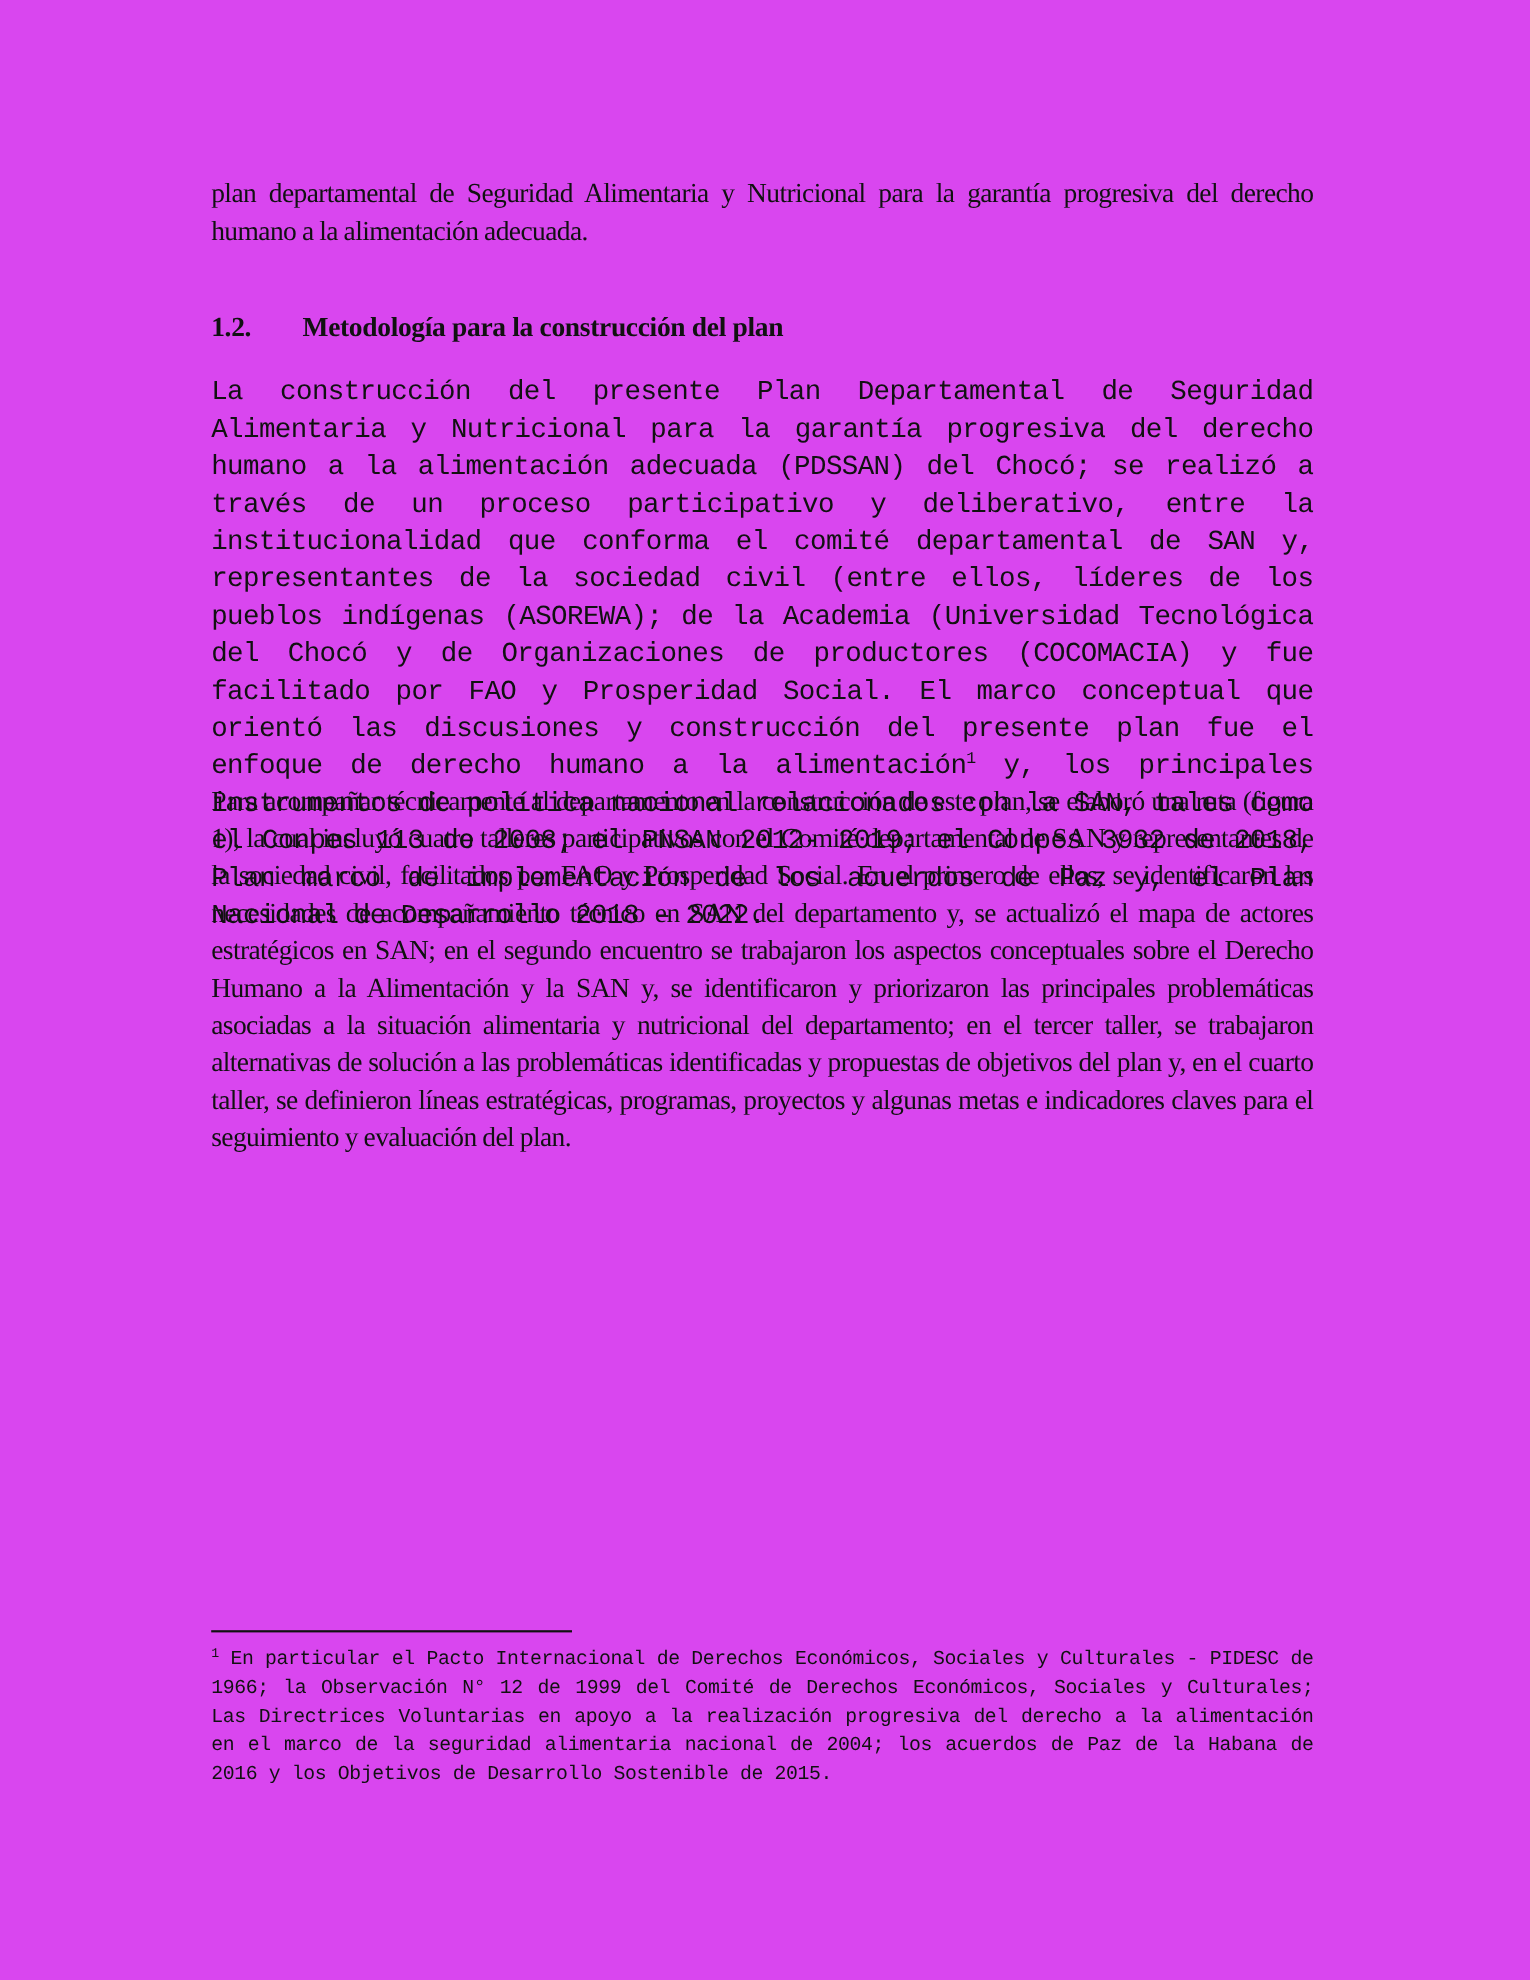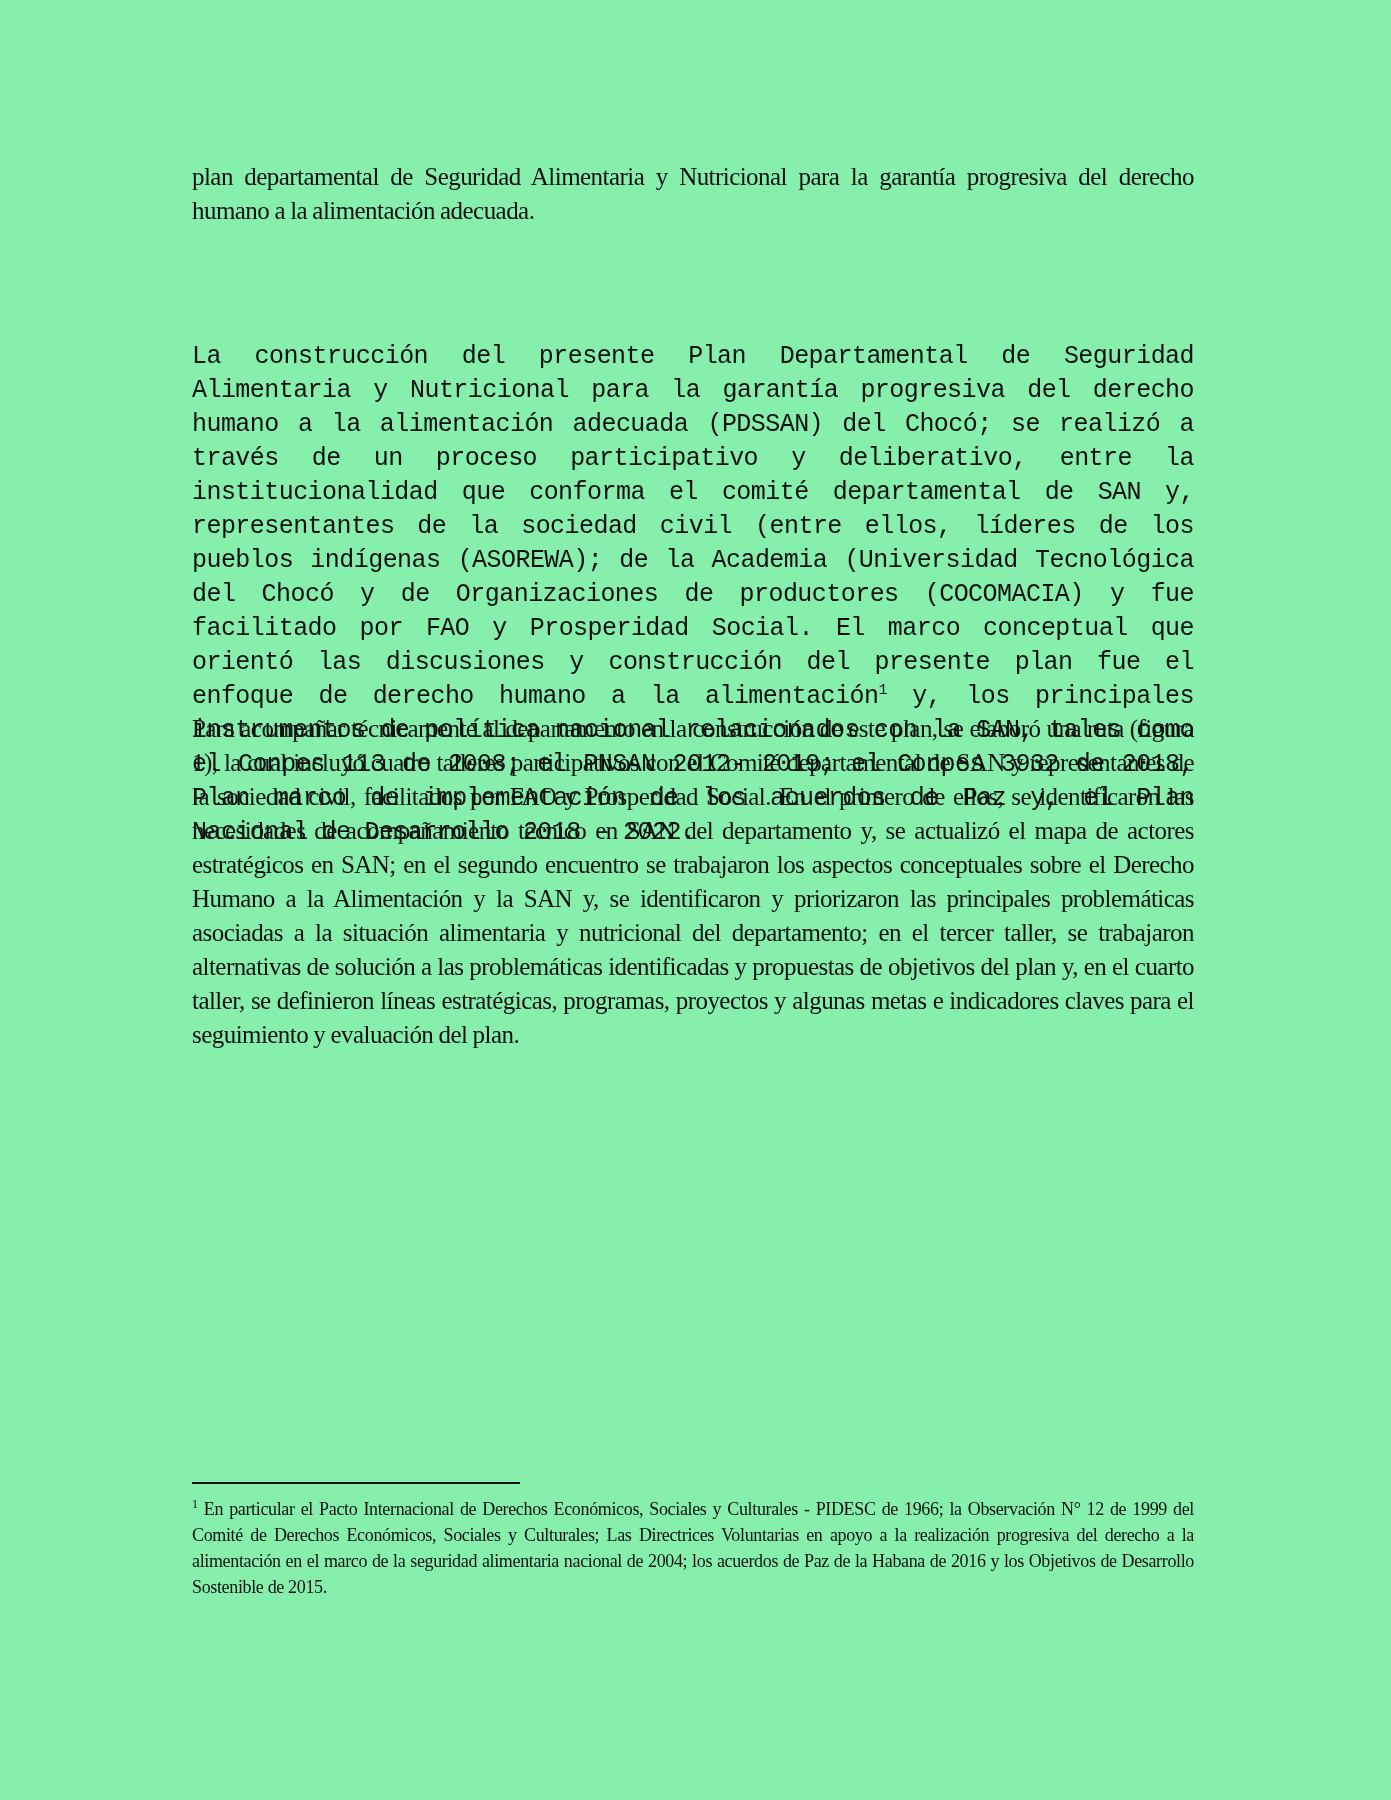"plan departamental de Seguridad" .page { background: #86efac -> #d946ef }
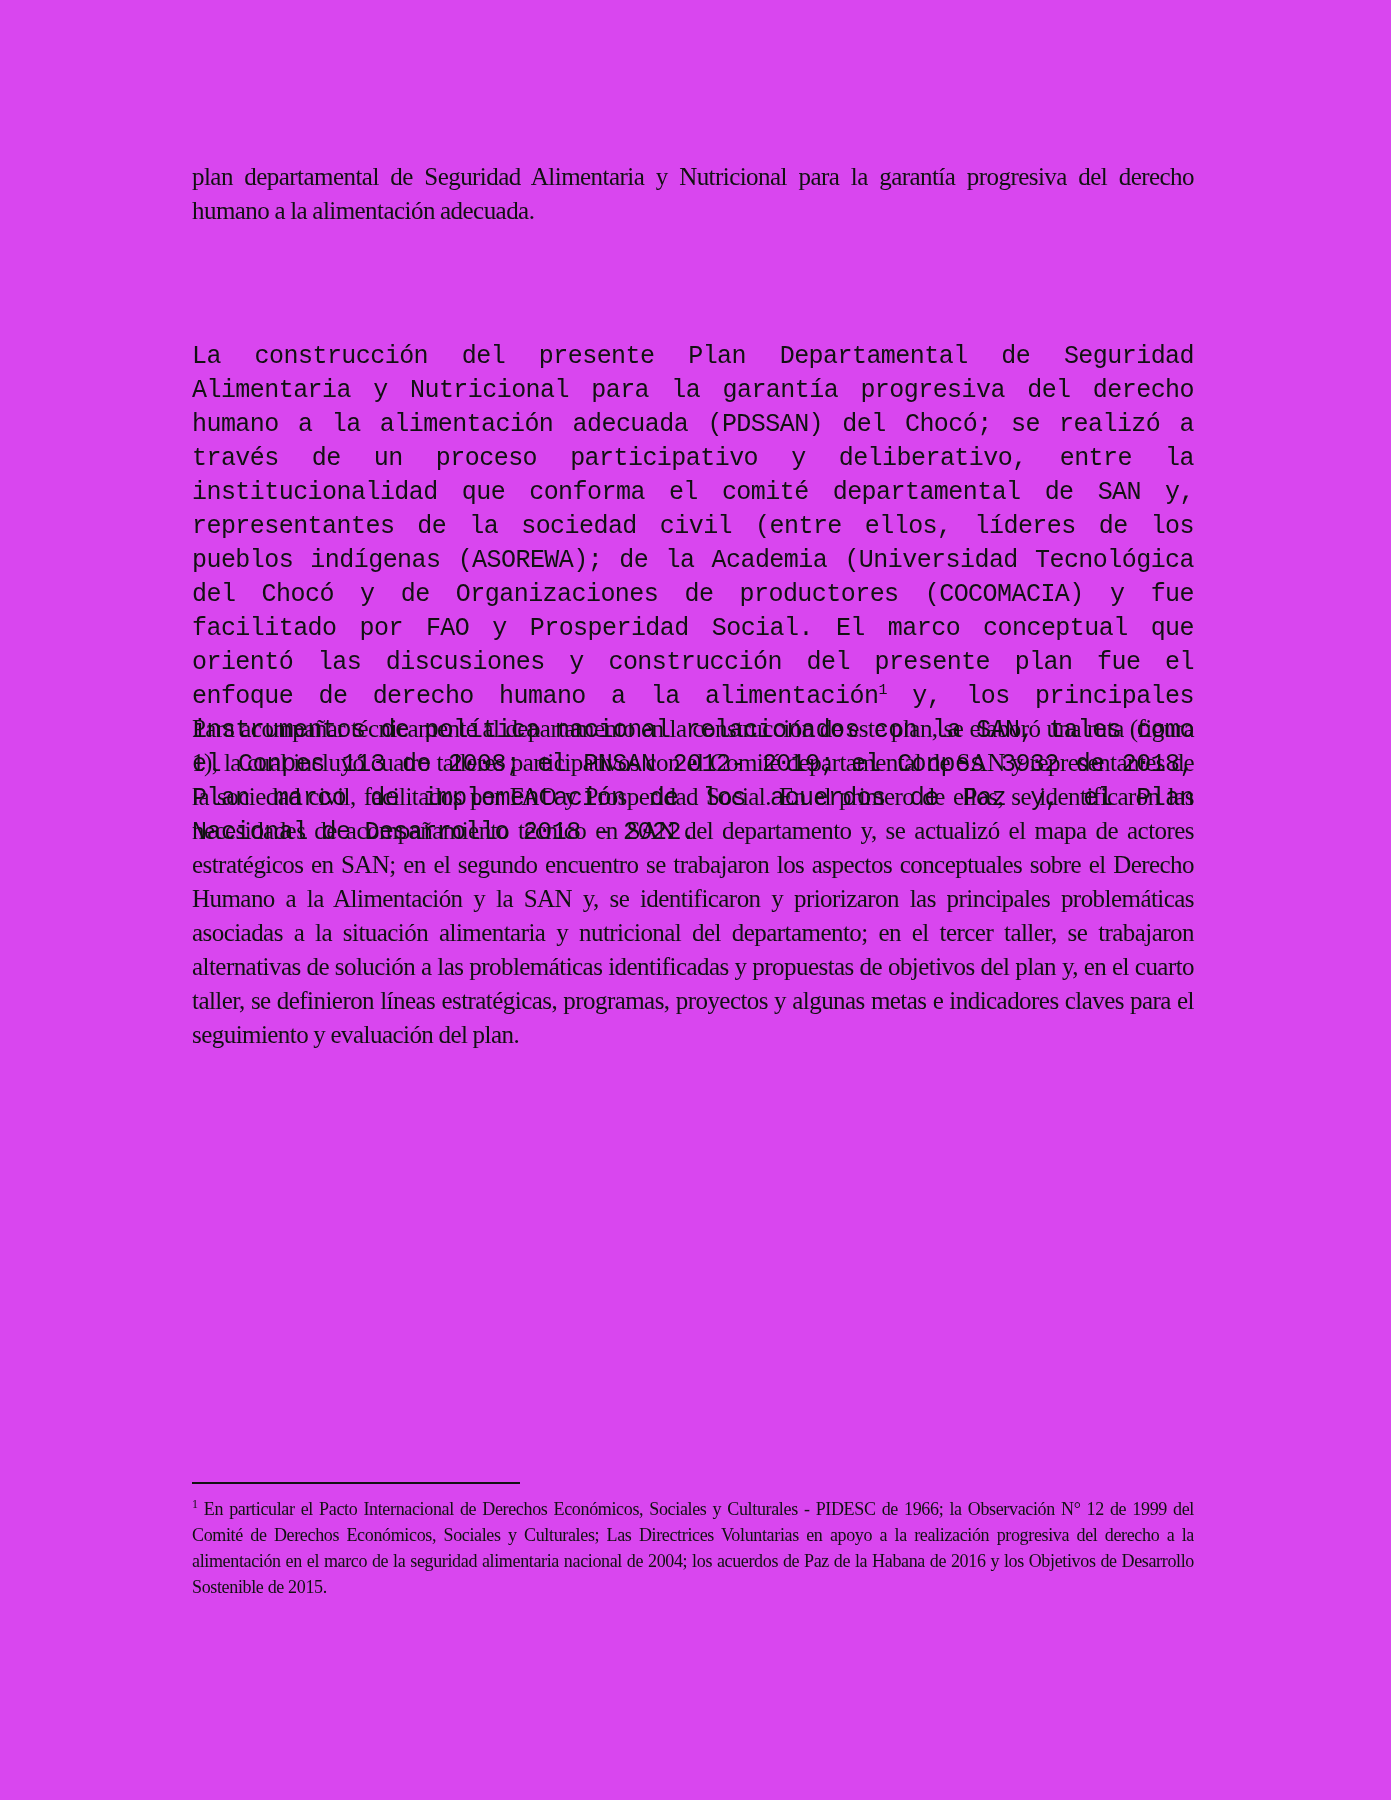"1.2. Metodología para la construcción" div.heading { html: none -> <div> <span>1.2.</span><span>Metodología para la construcción del plan</span> </div> }
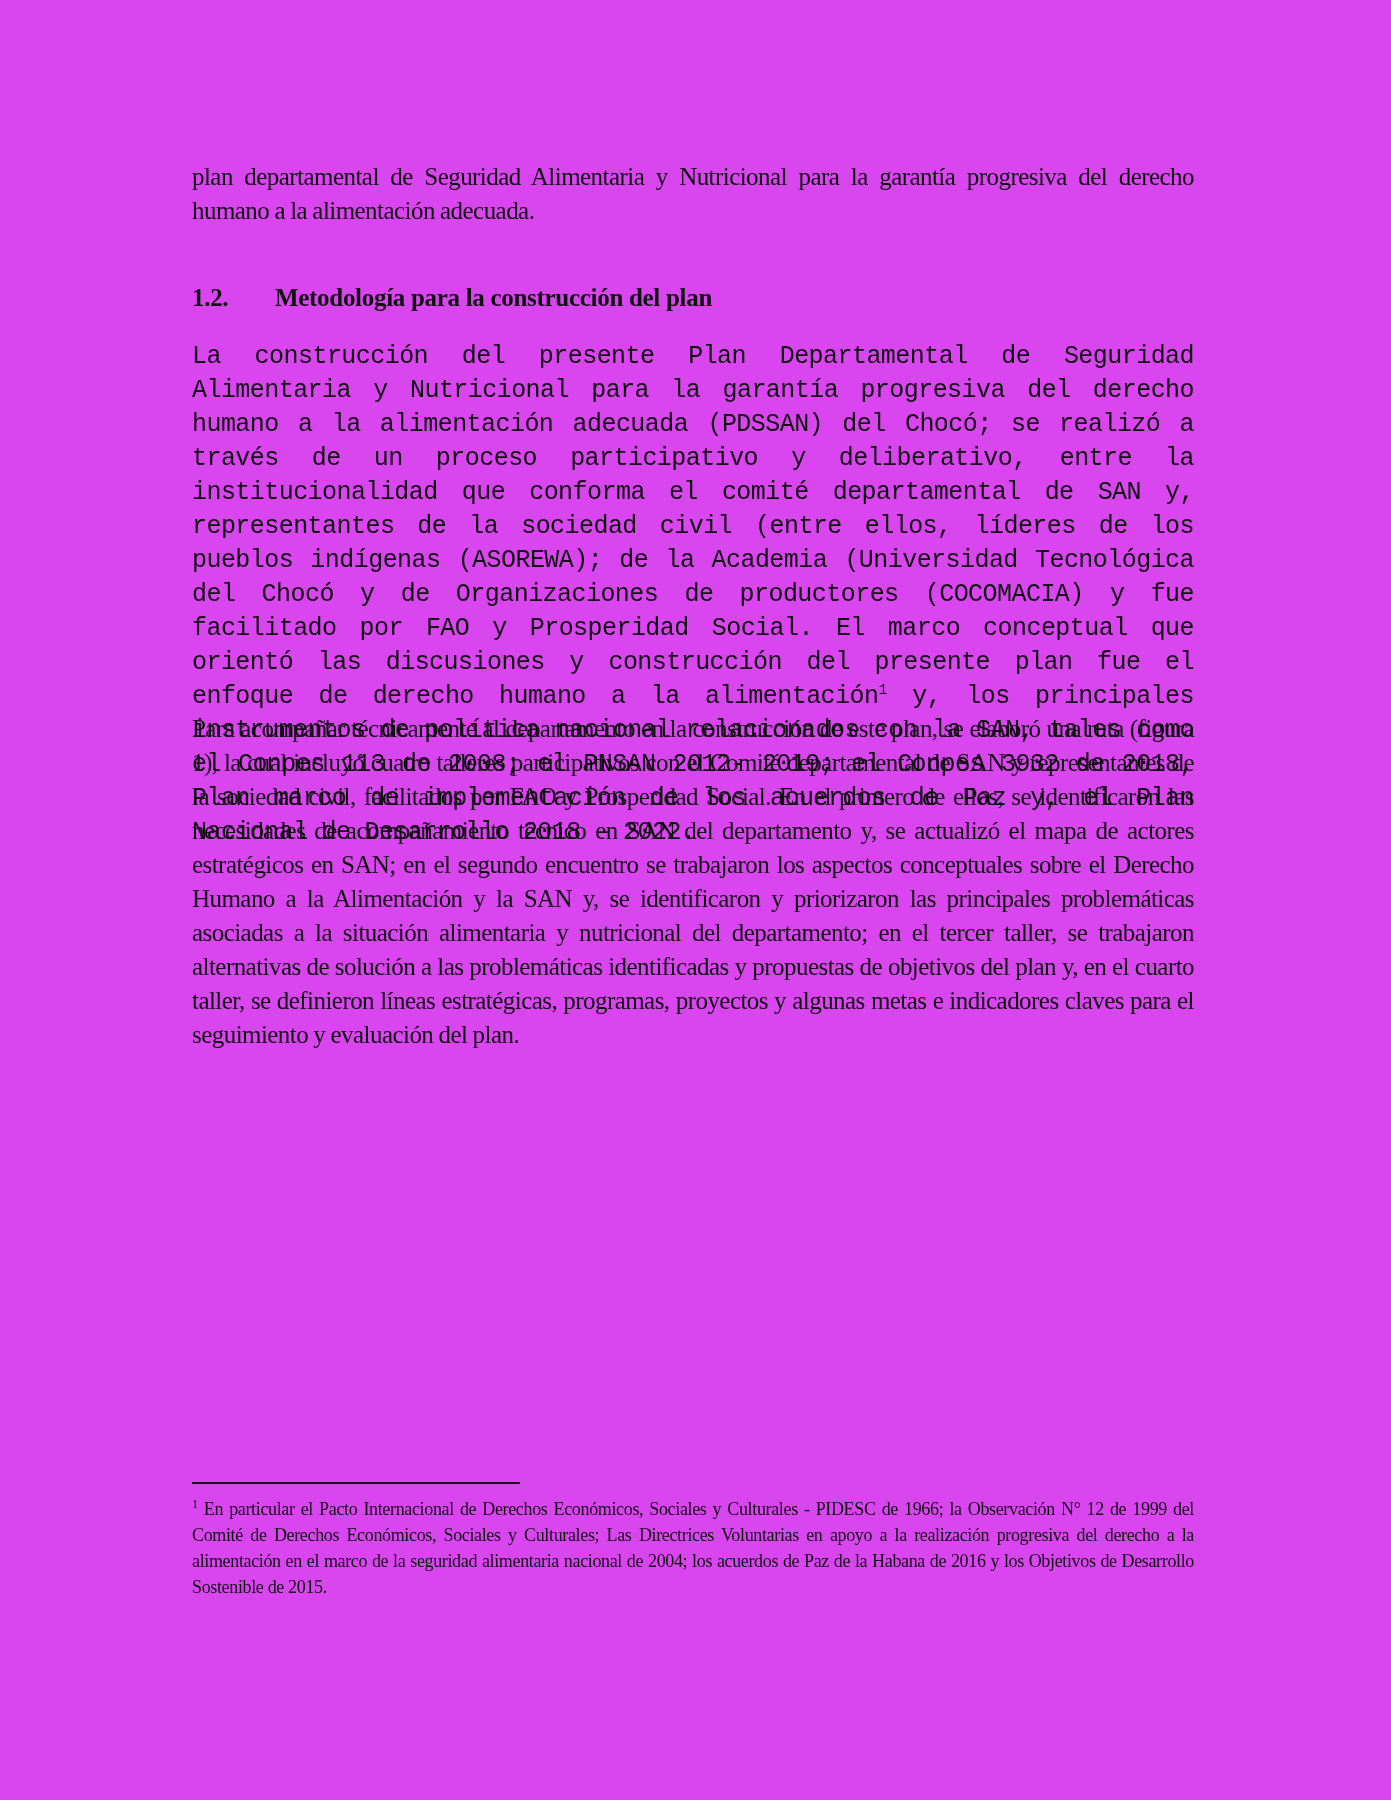"1 En particular el Pacto" .footnote { font-family: Liberation Serif, serif -> Liberation Mono, monospace }
